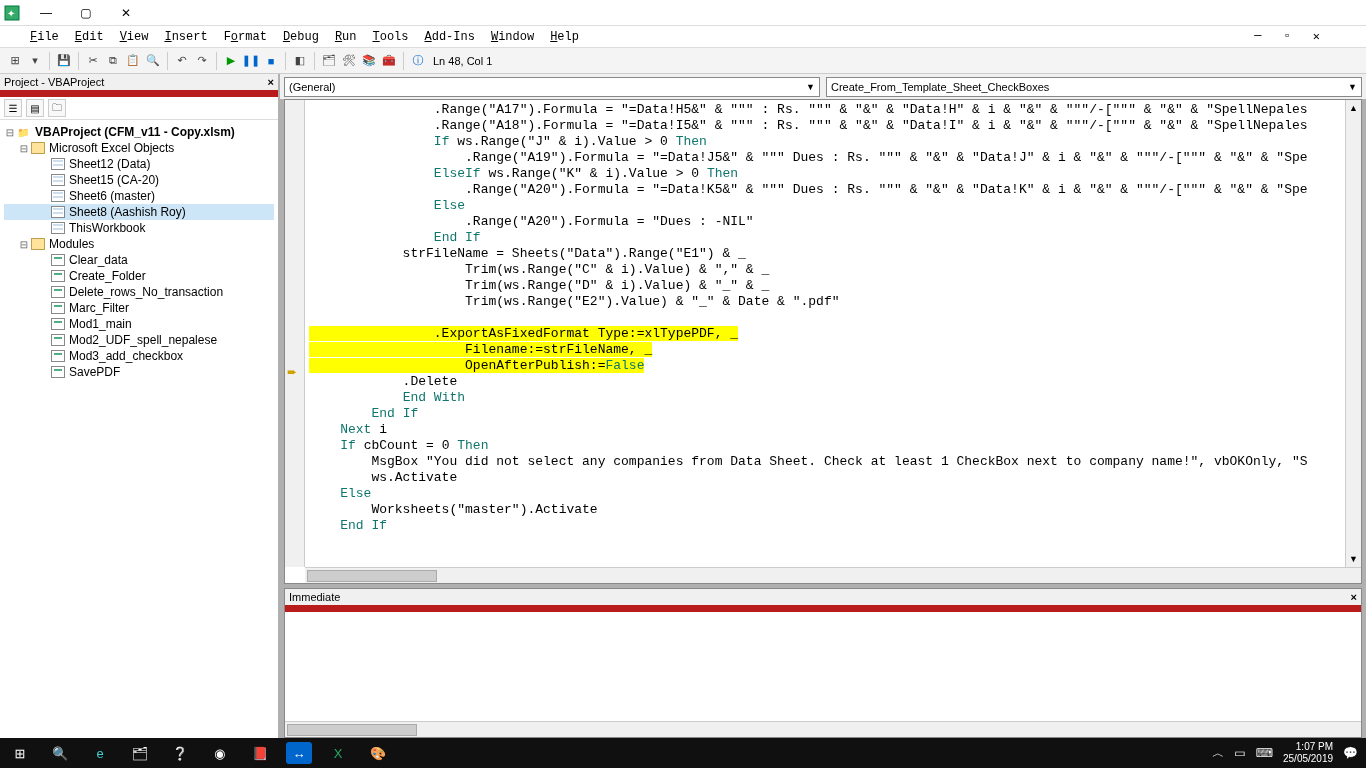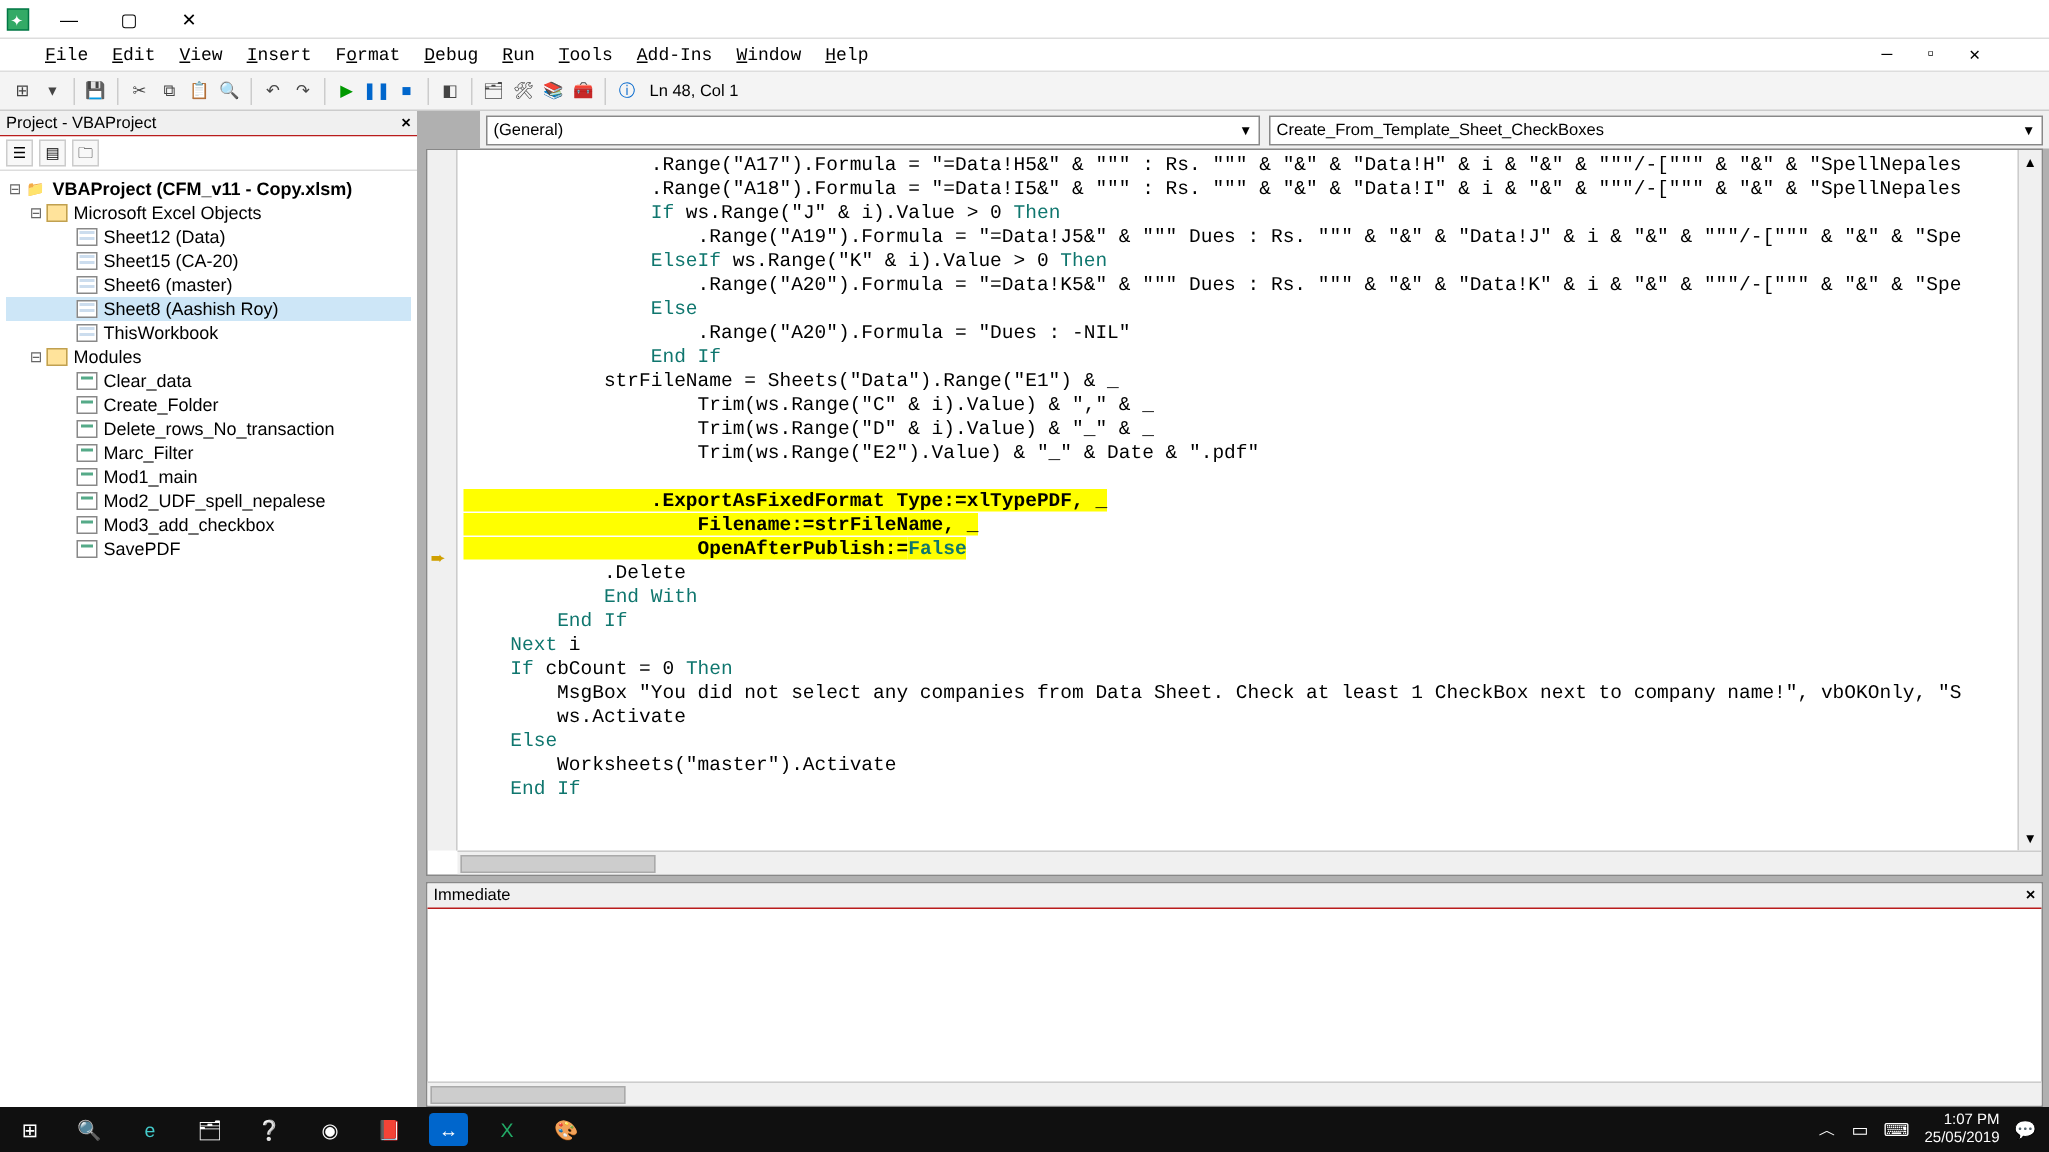"Project - VBAProject" .pane-title { border-bottom: 1px solid #b91c1c -> 7px solid #b91c1c }
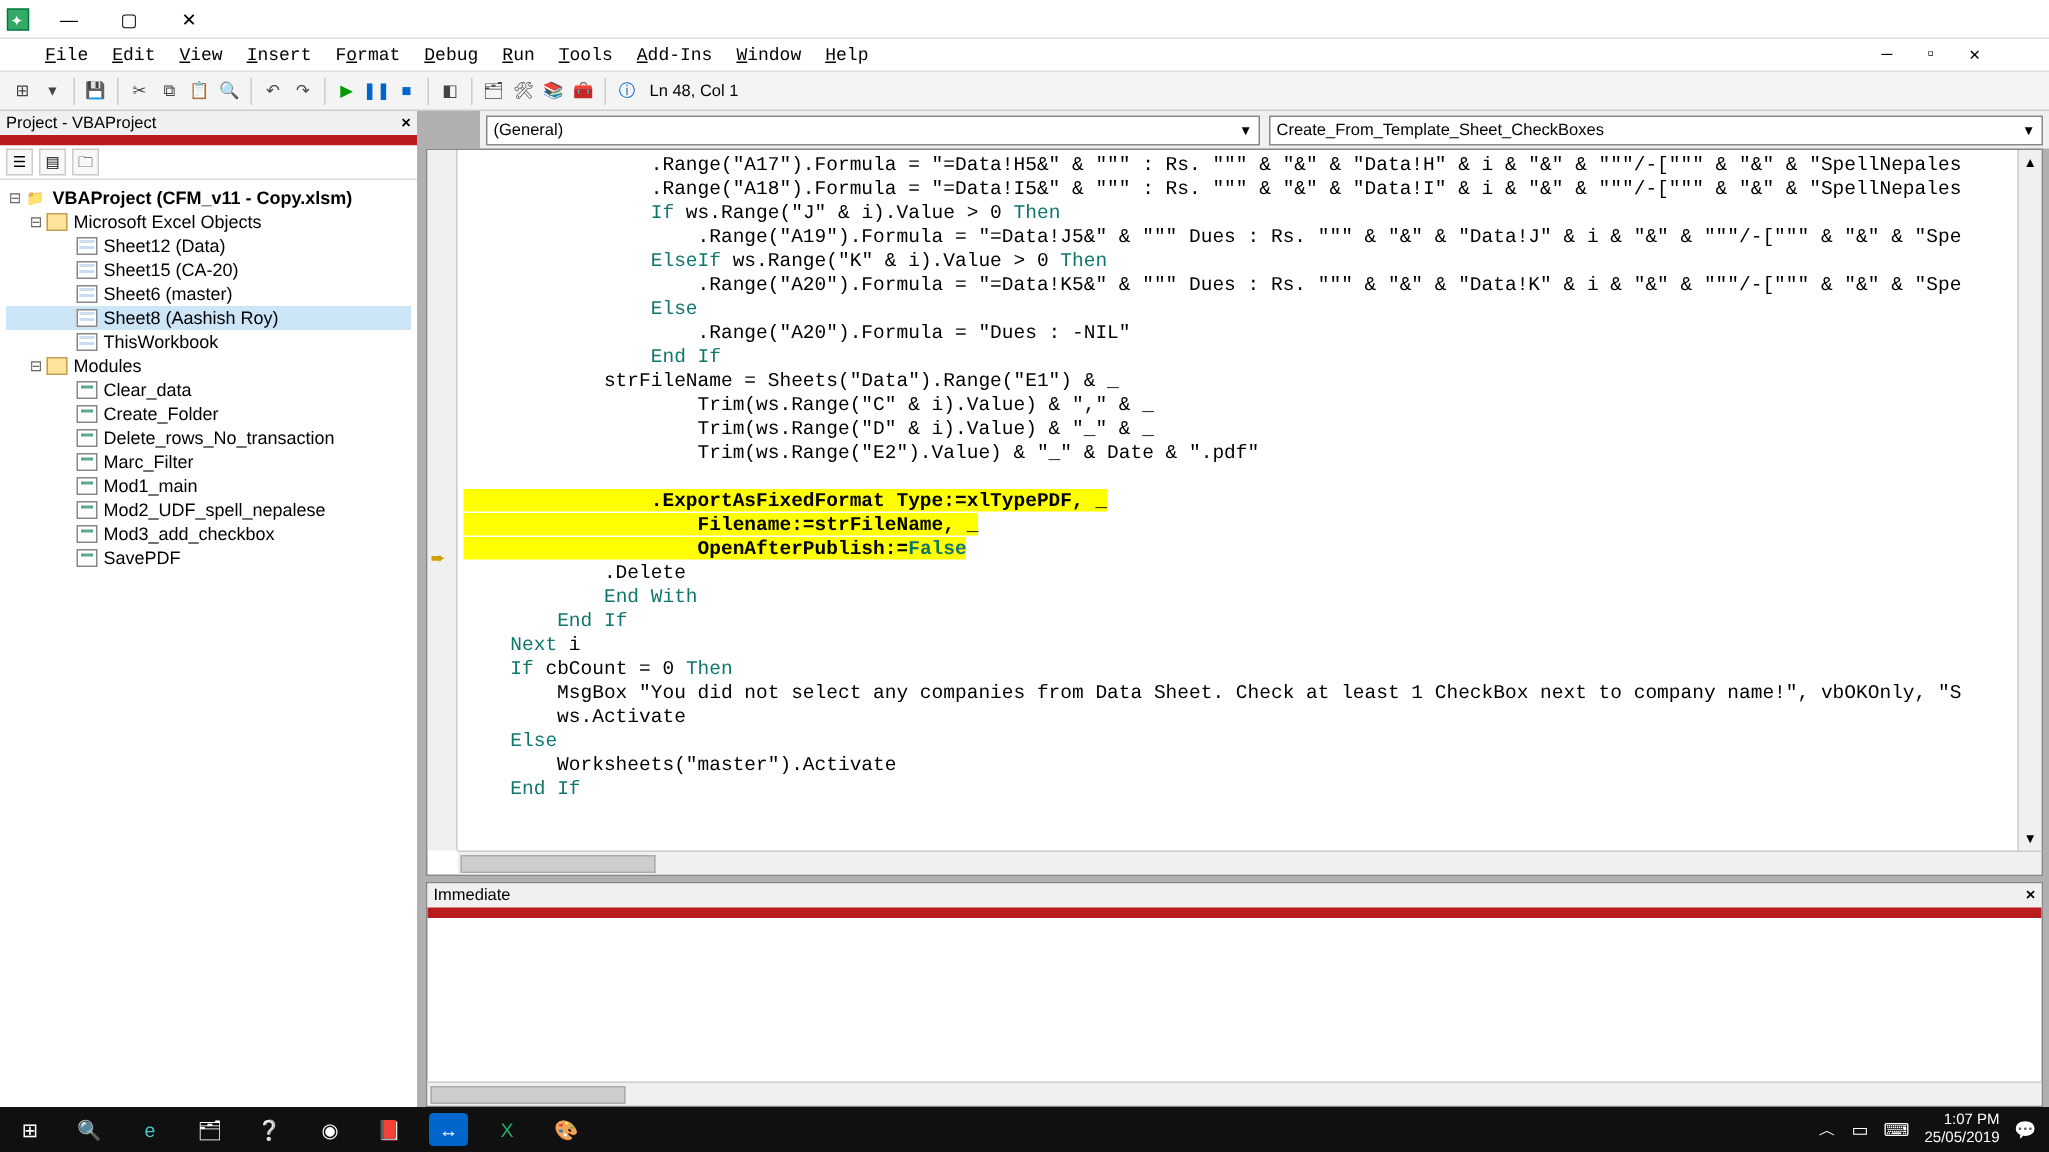"(General)" .combo-row { margin-left: 40px -> none }
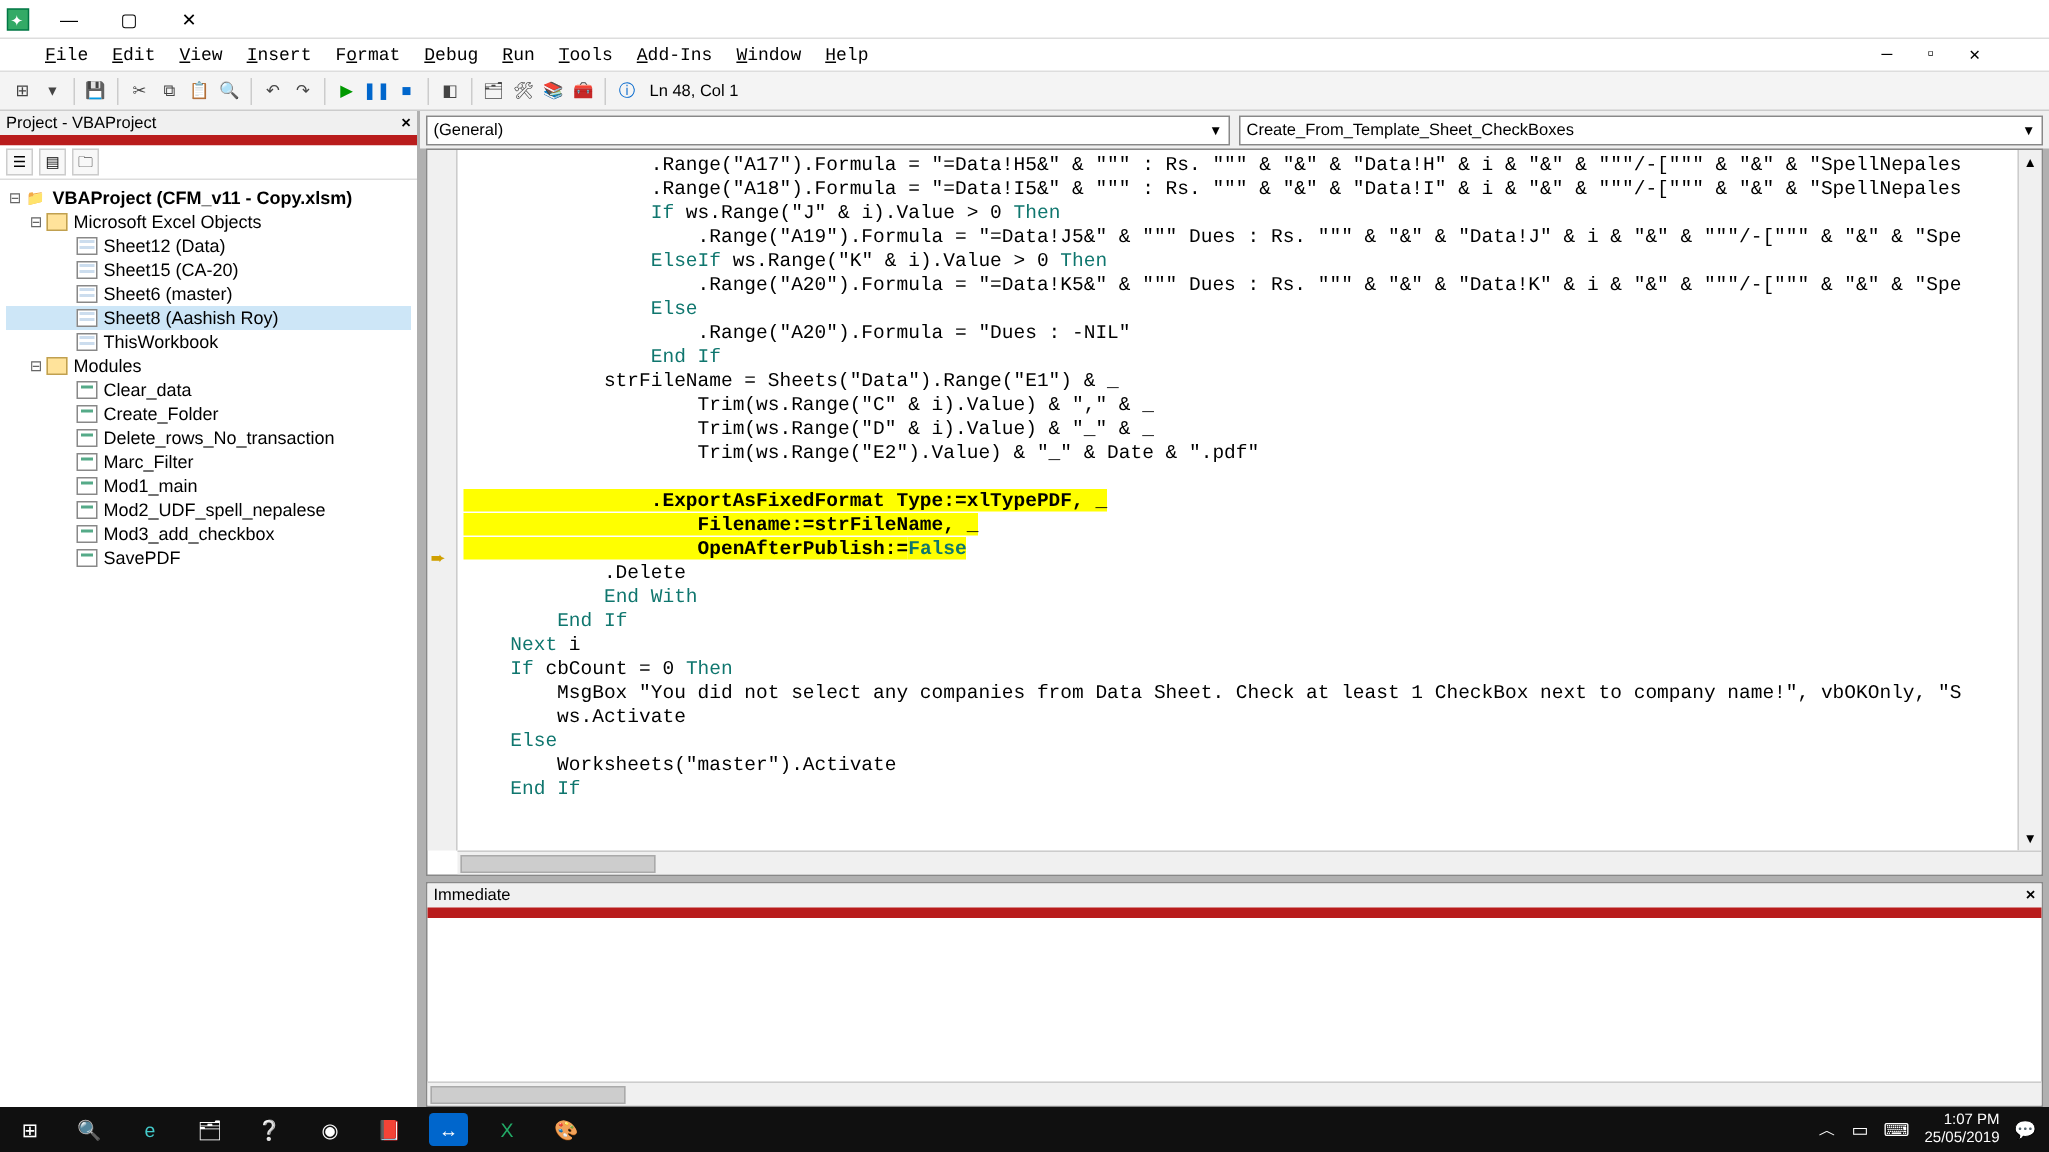".ExportAsFixedFormat Type:=xlTypePDF, _" .hl { font-weight: bold -> none }
